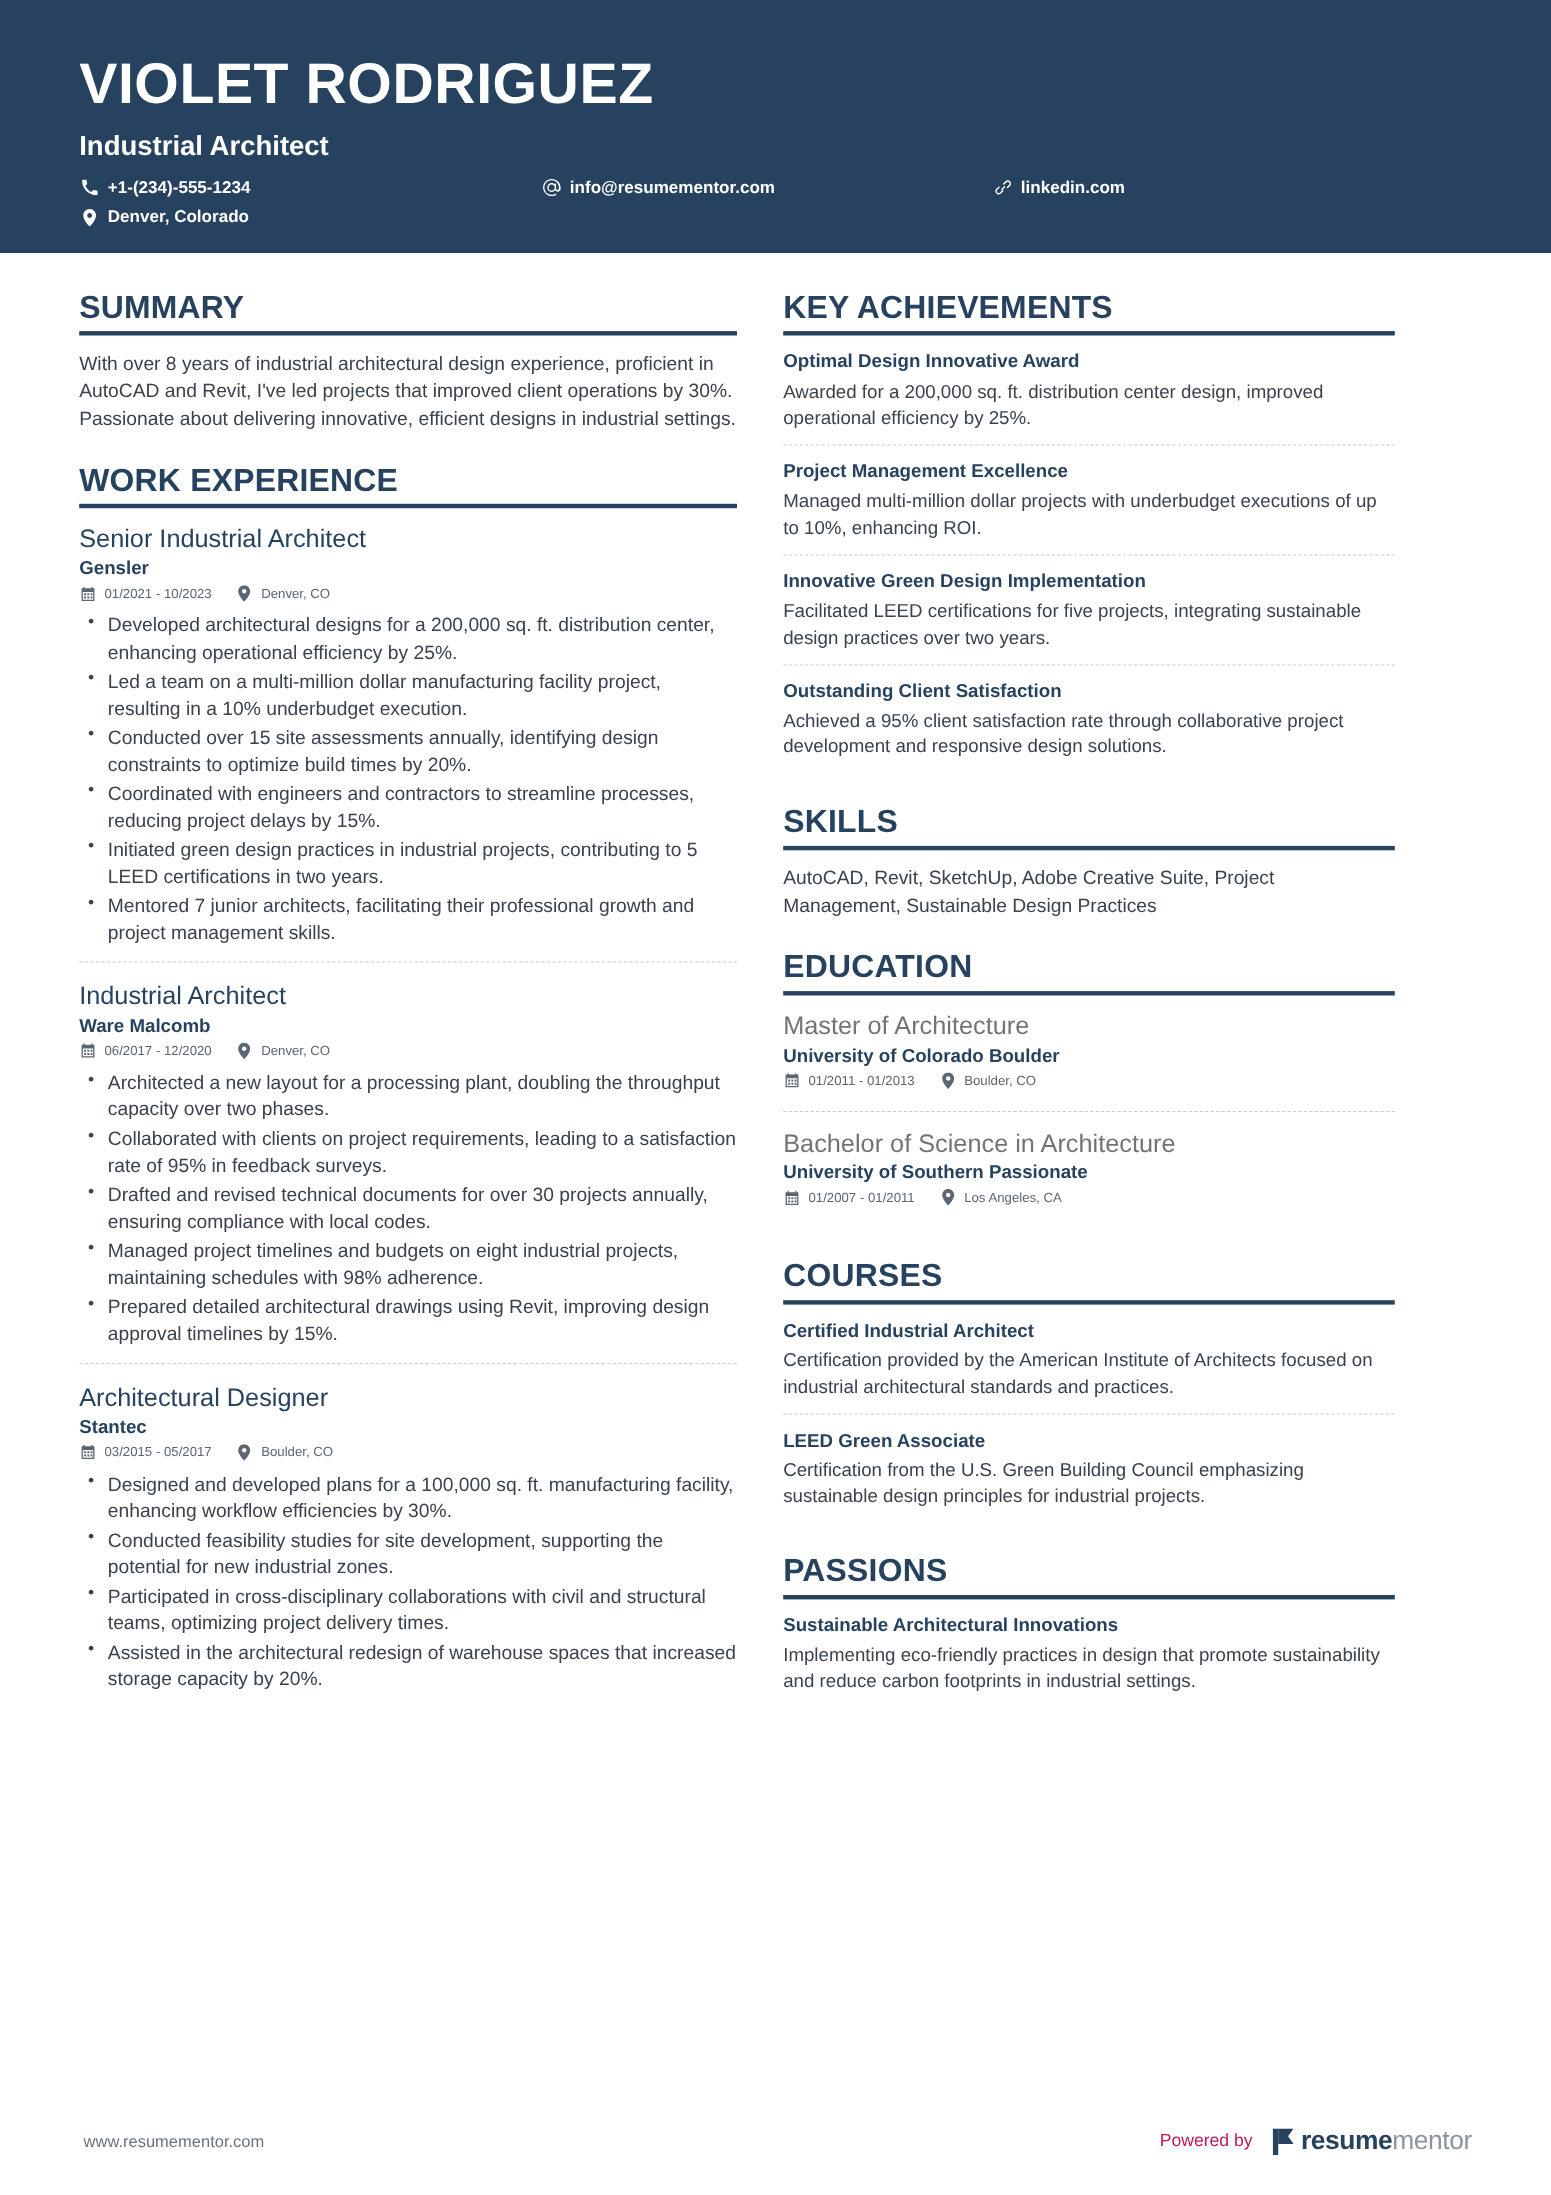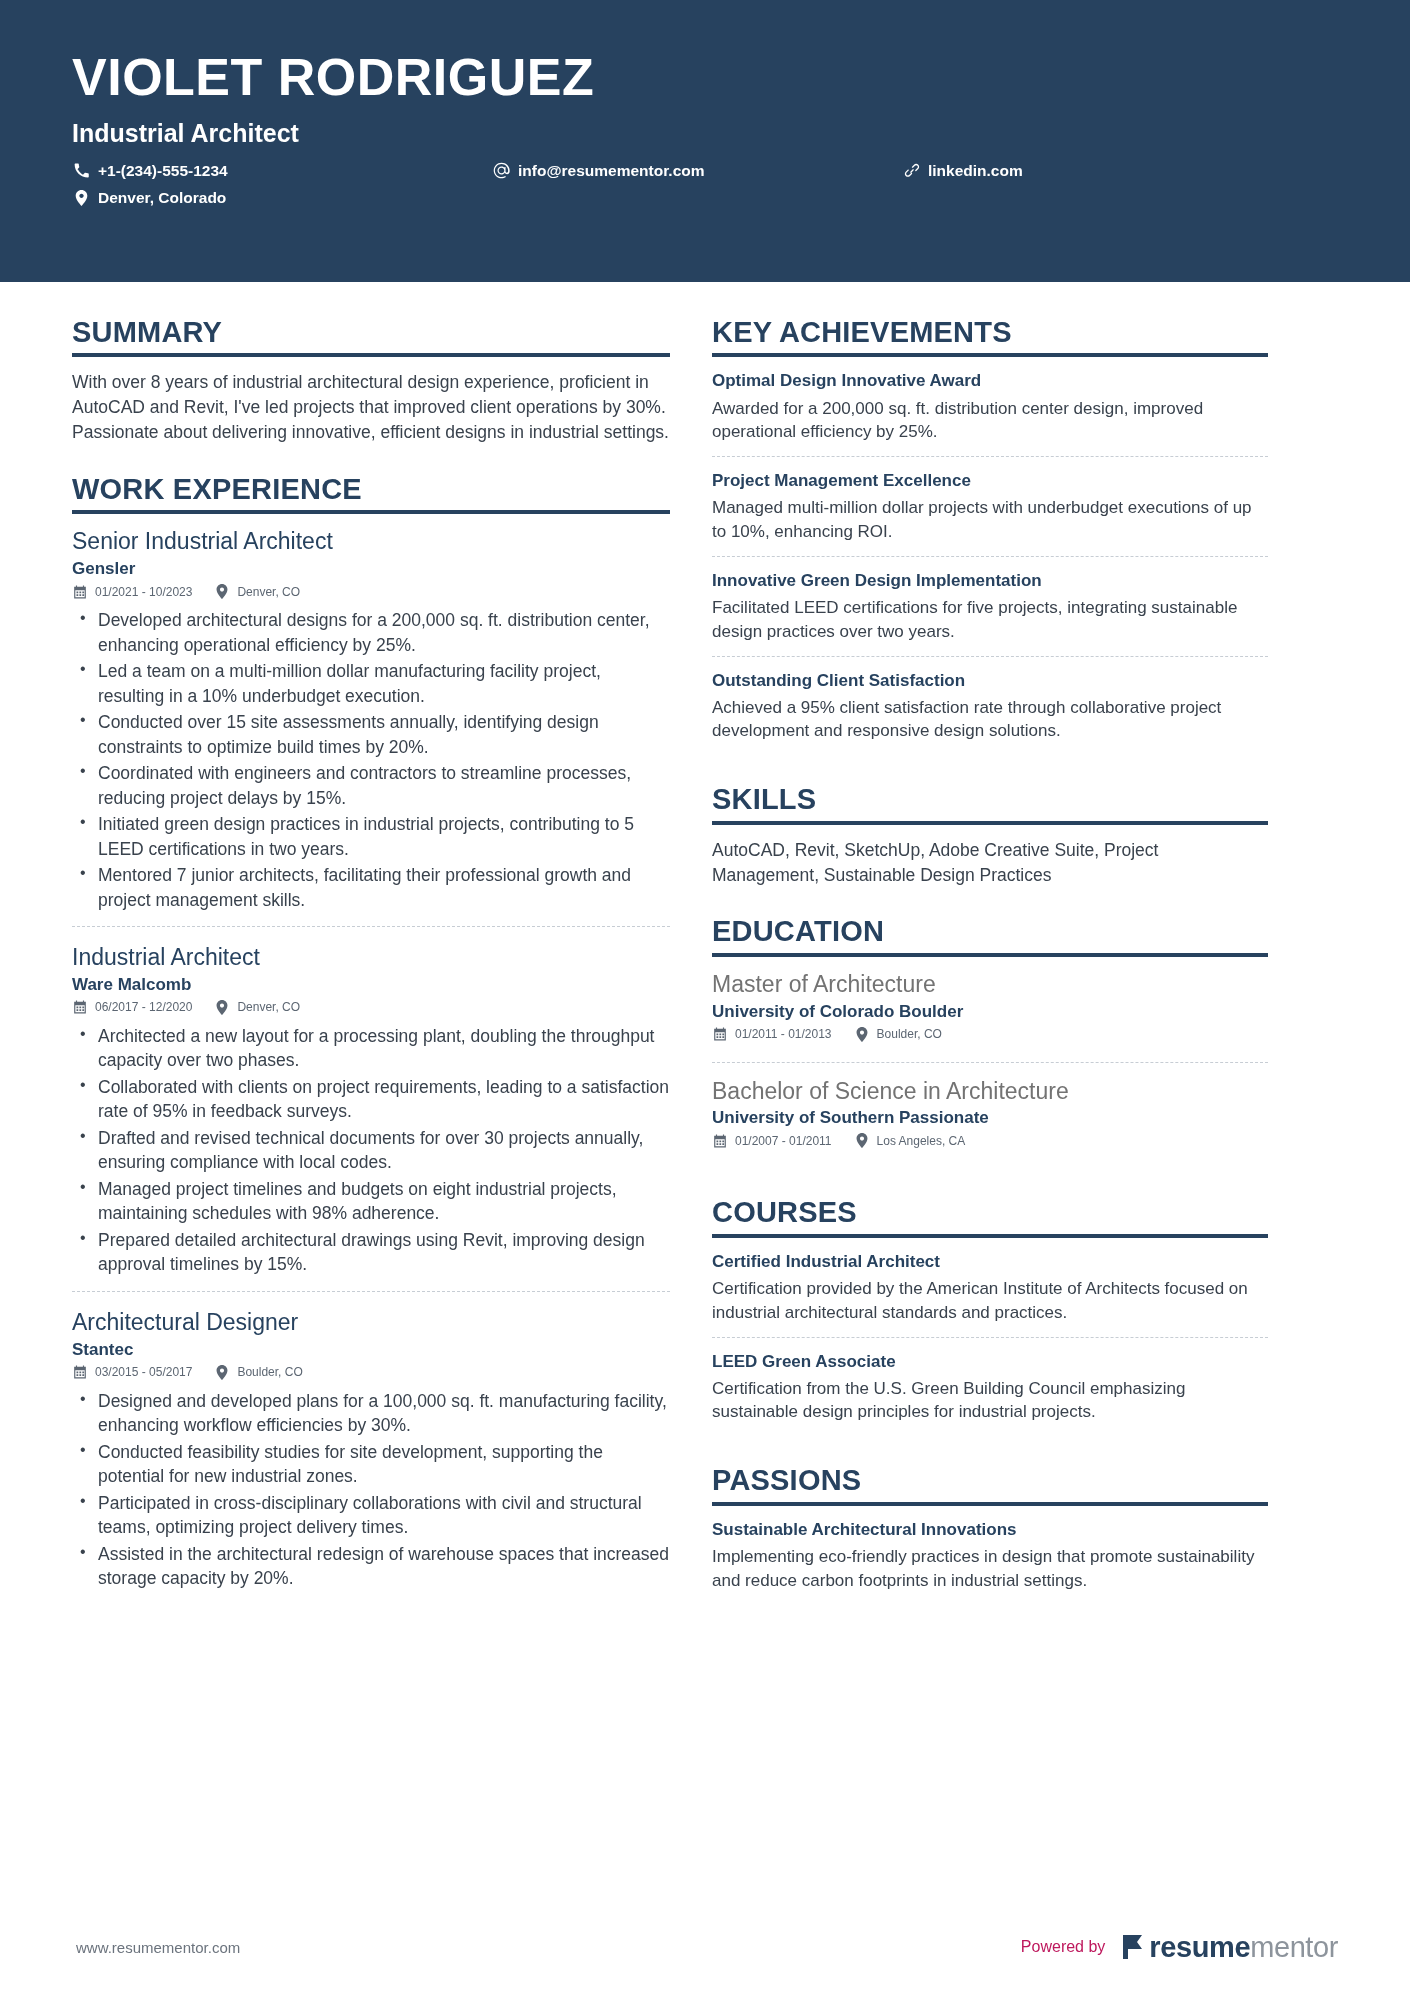"VIOLET RODRIGUEZ" .header { height: 282px -> 230px }
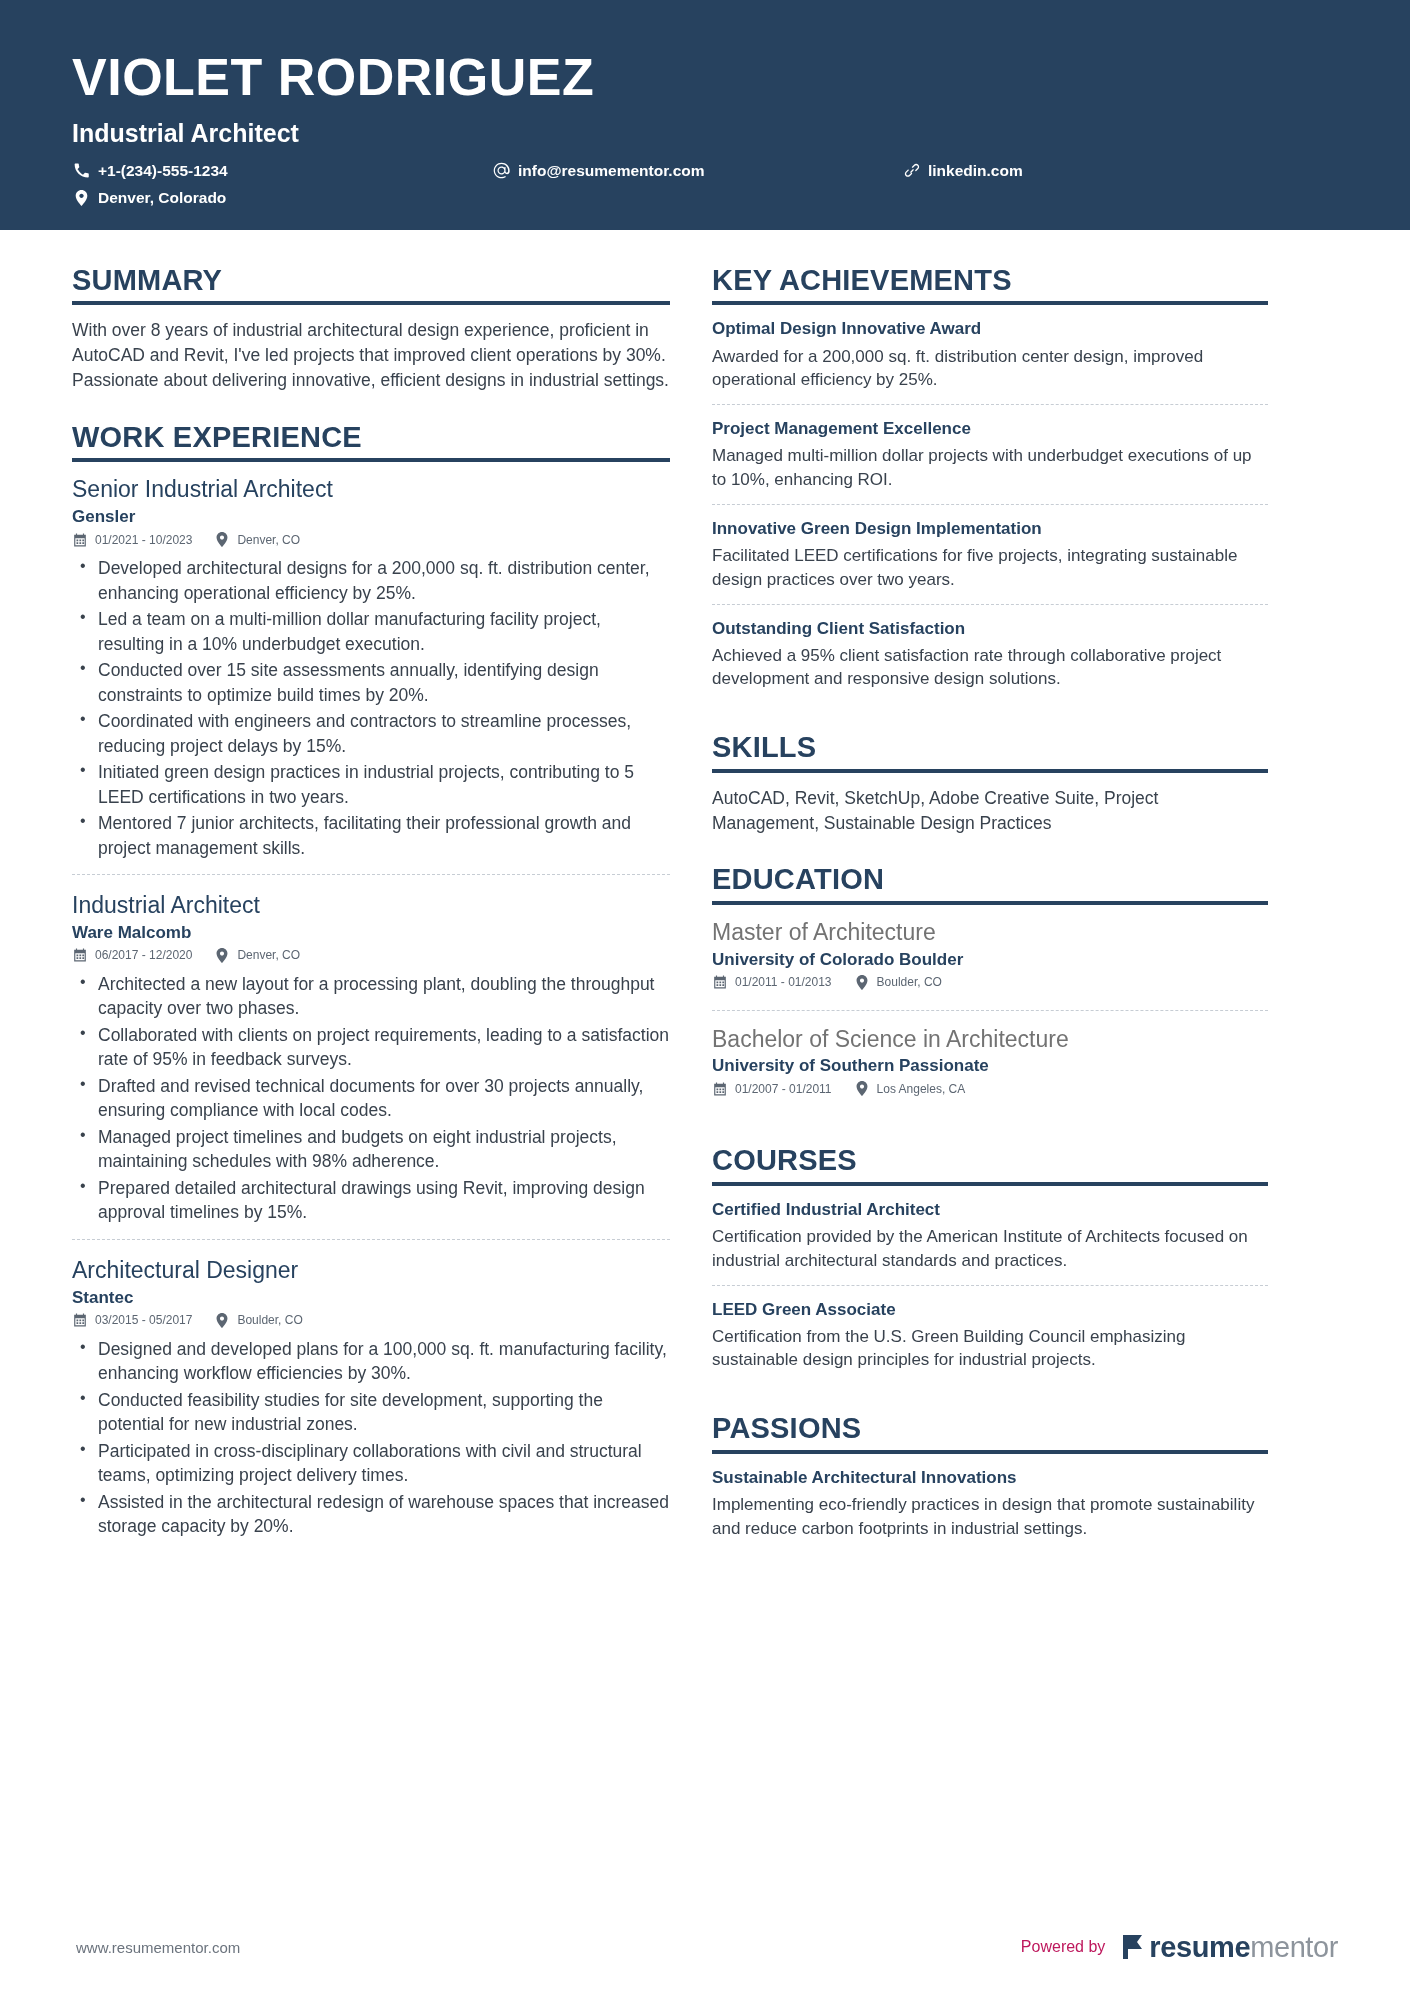"resume" .brand { font-size: 29px -> 24px }
